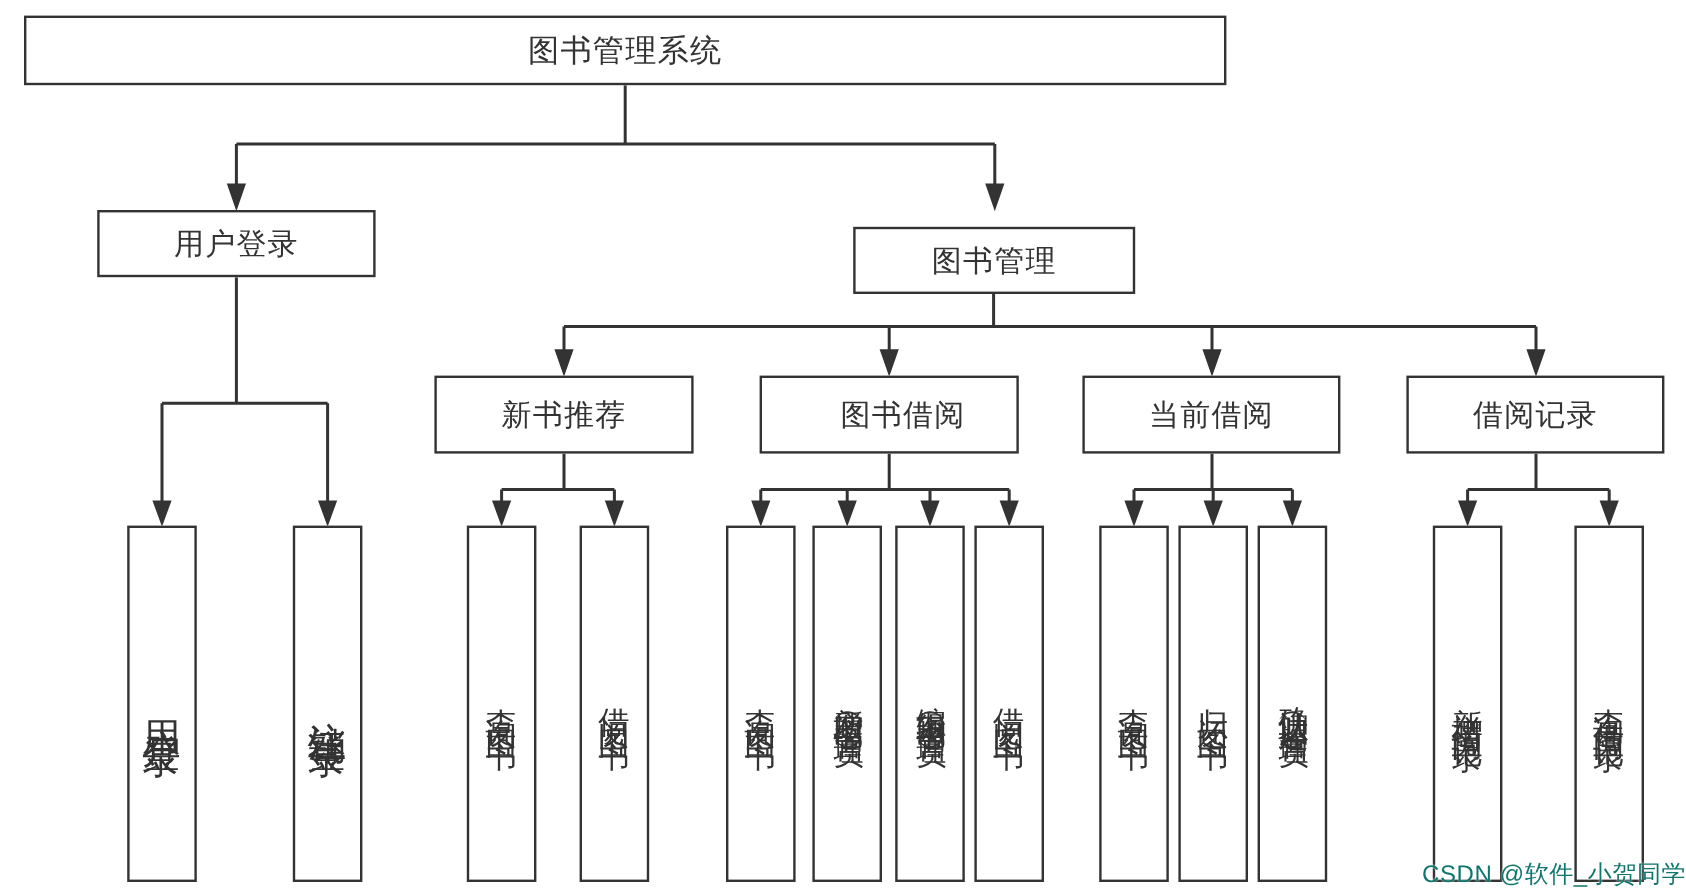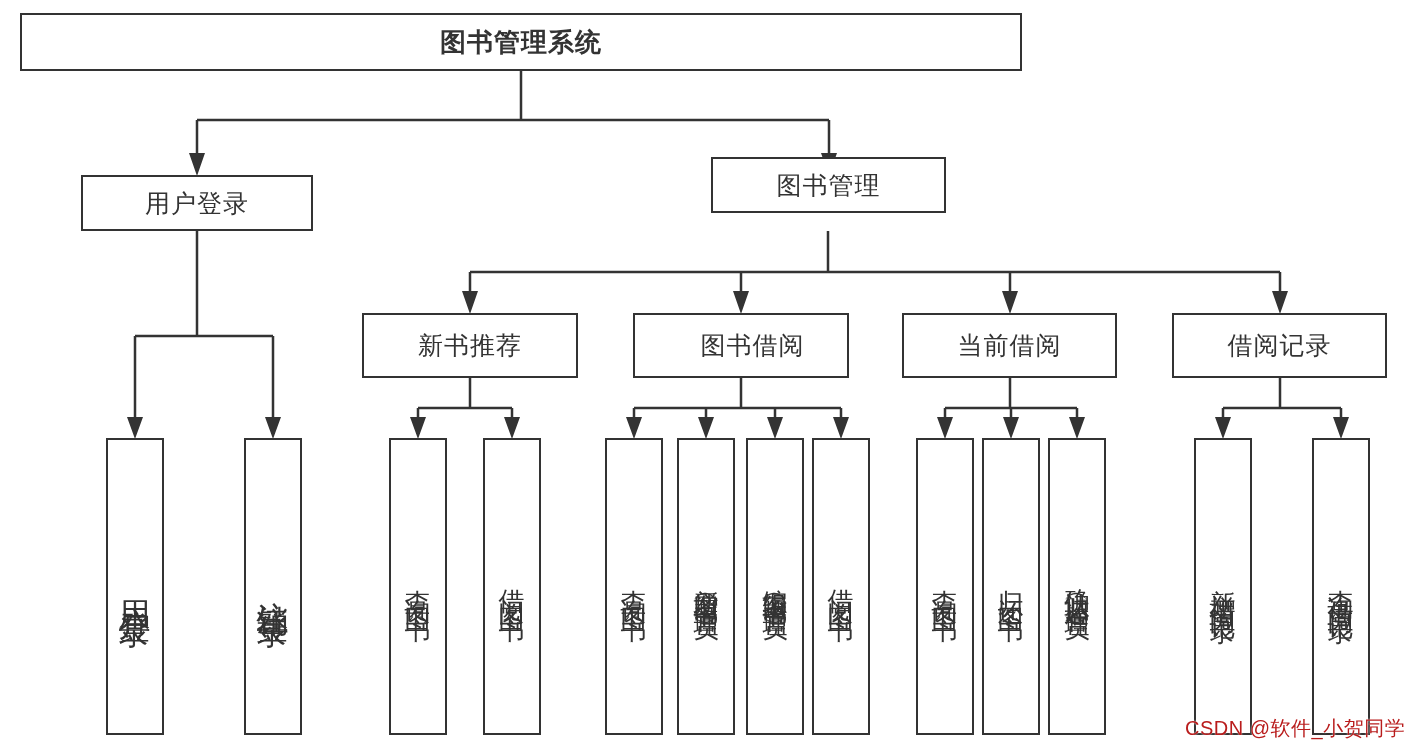"图书管理系统" div.box { font-weight: bold -> none }
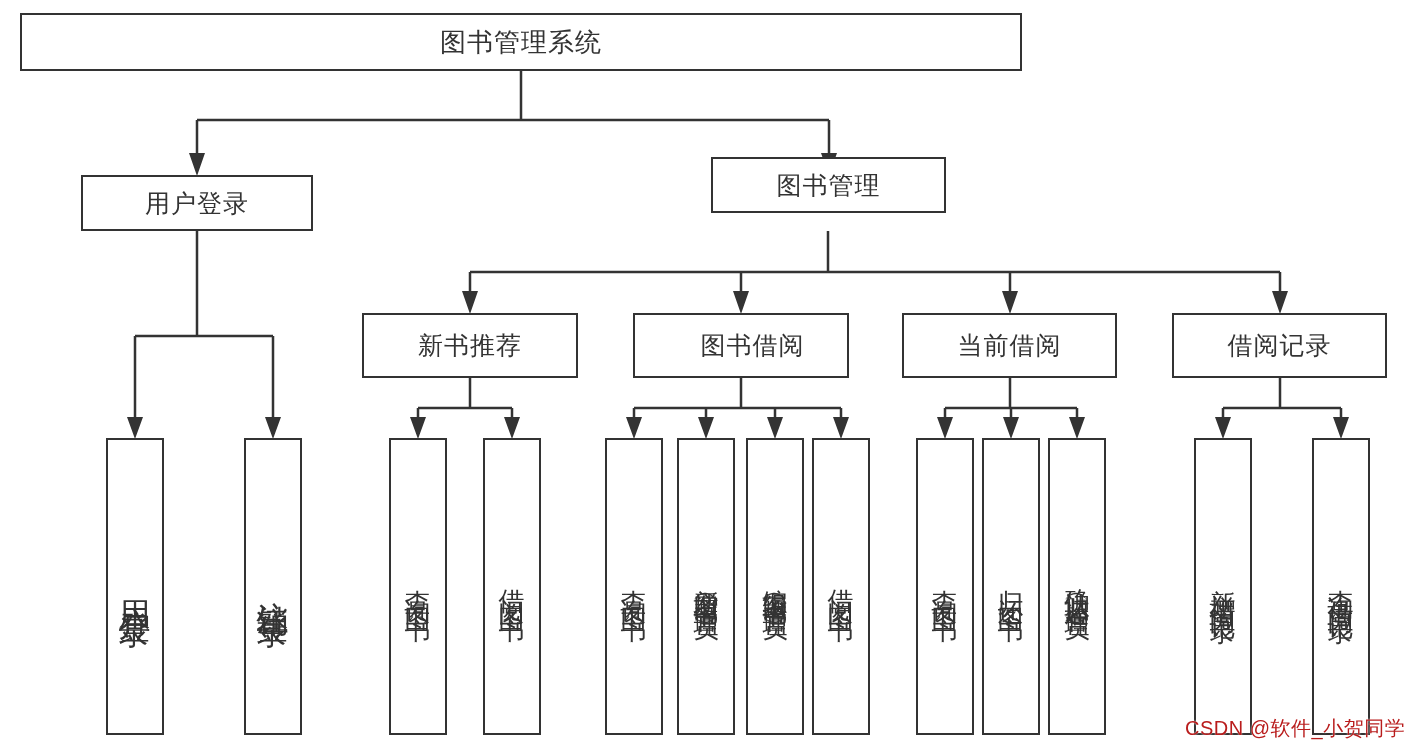"图书管理" div.box { top: 157px -> 189px }
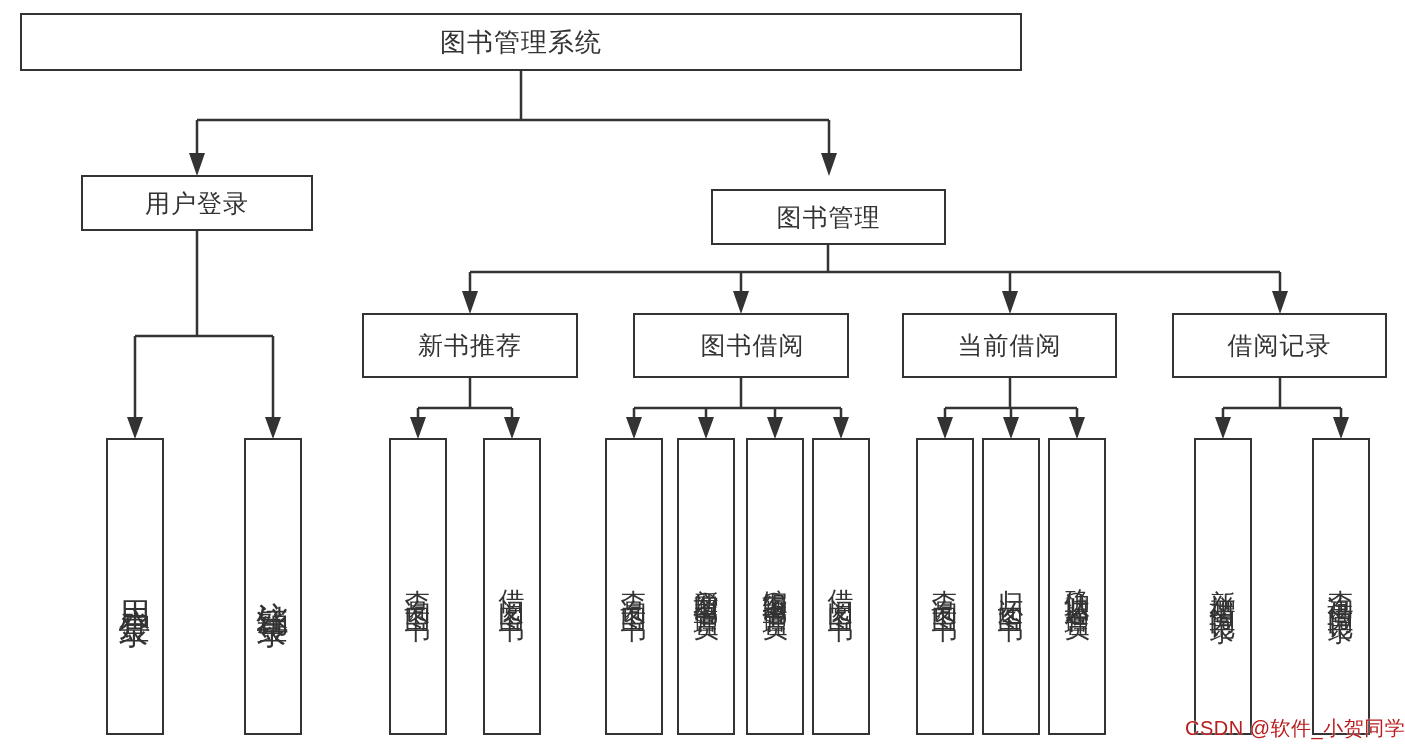"CSDN @软件_小贺同学" #watermark { color: #b91c1c -> #0f766e }
